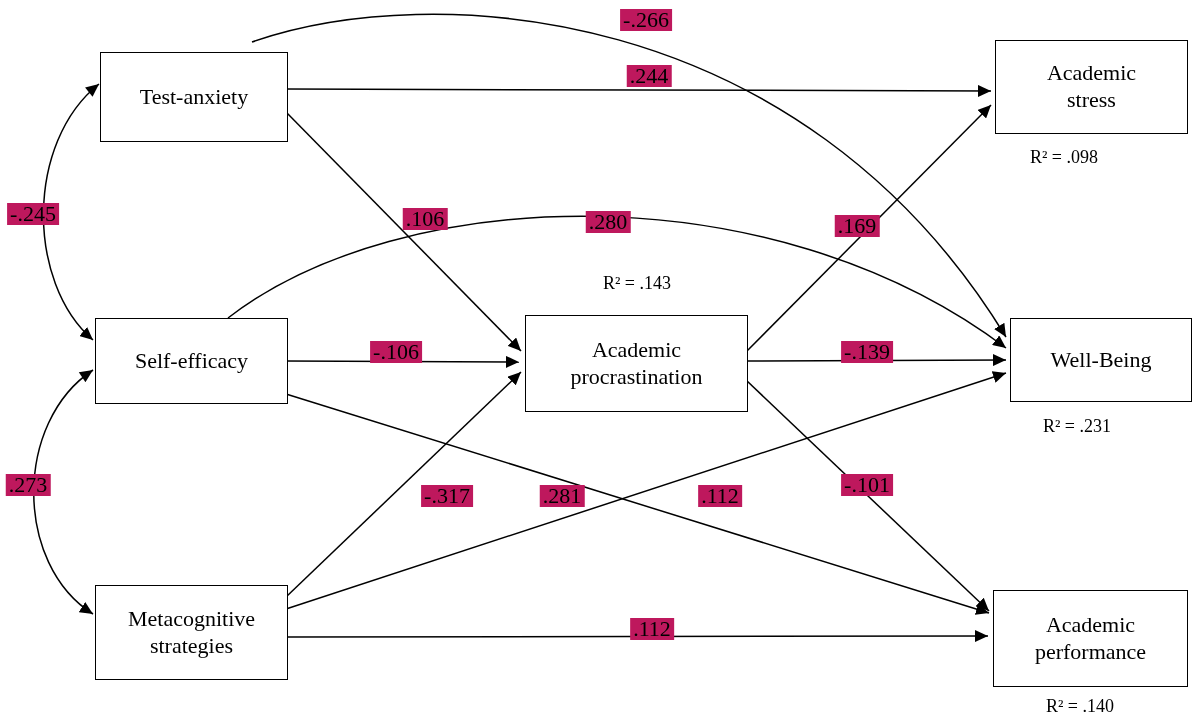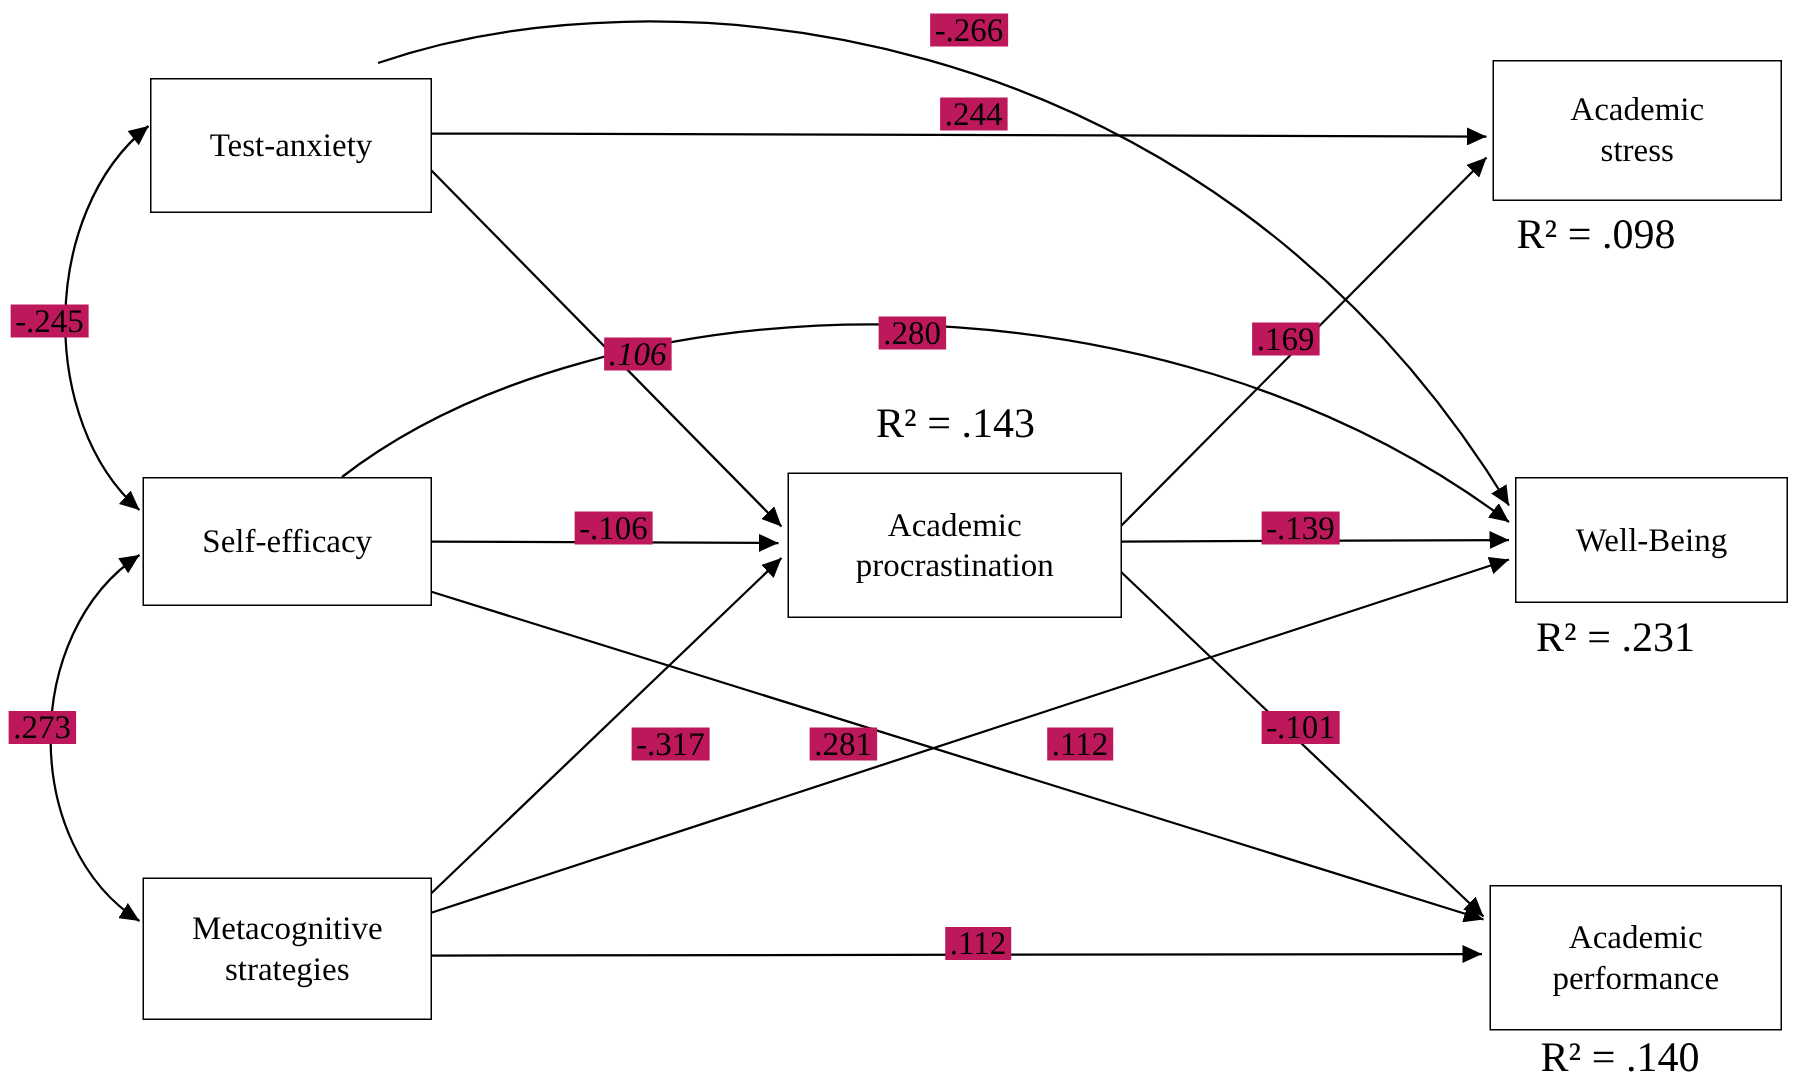"R² = .098" .r2 { font-size: 28px -> 18px }
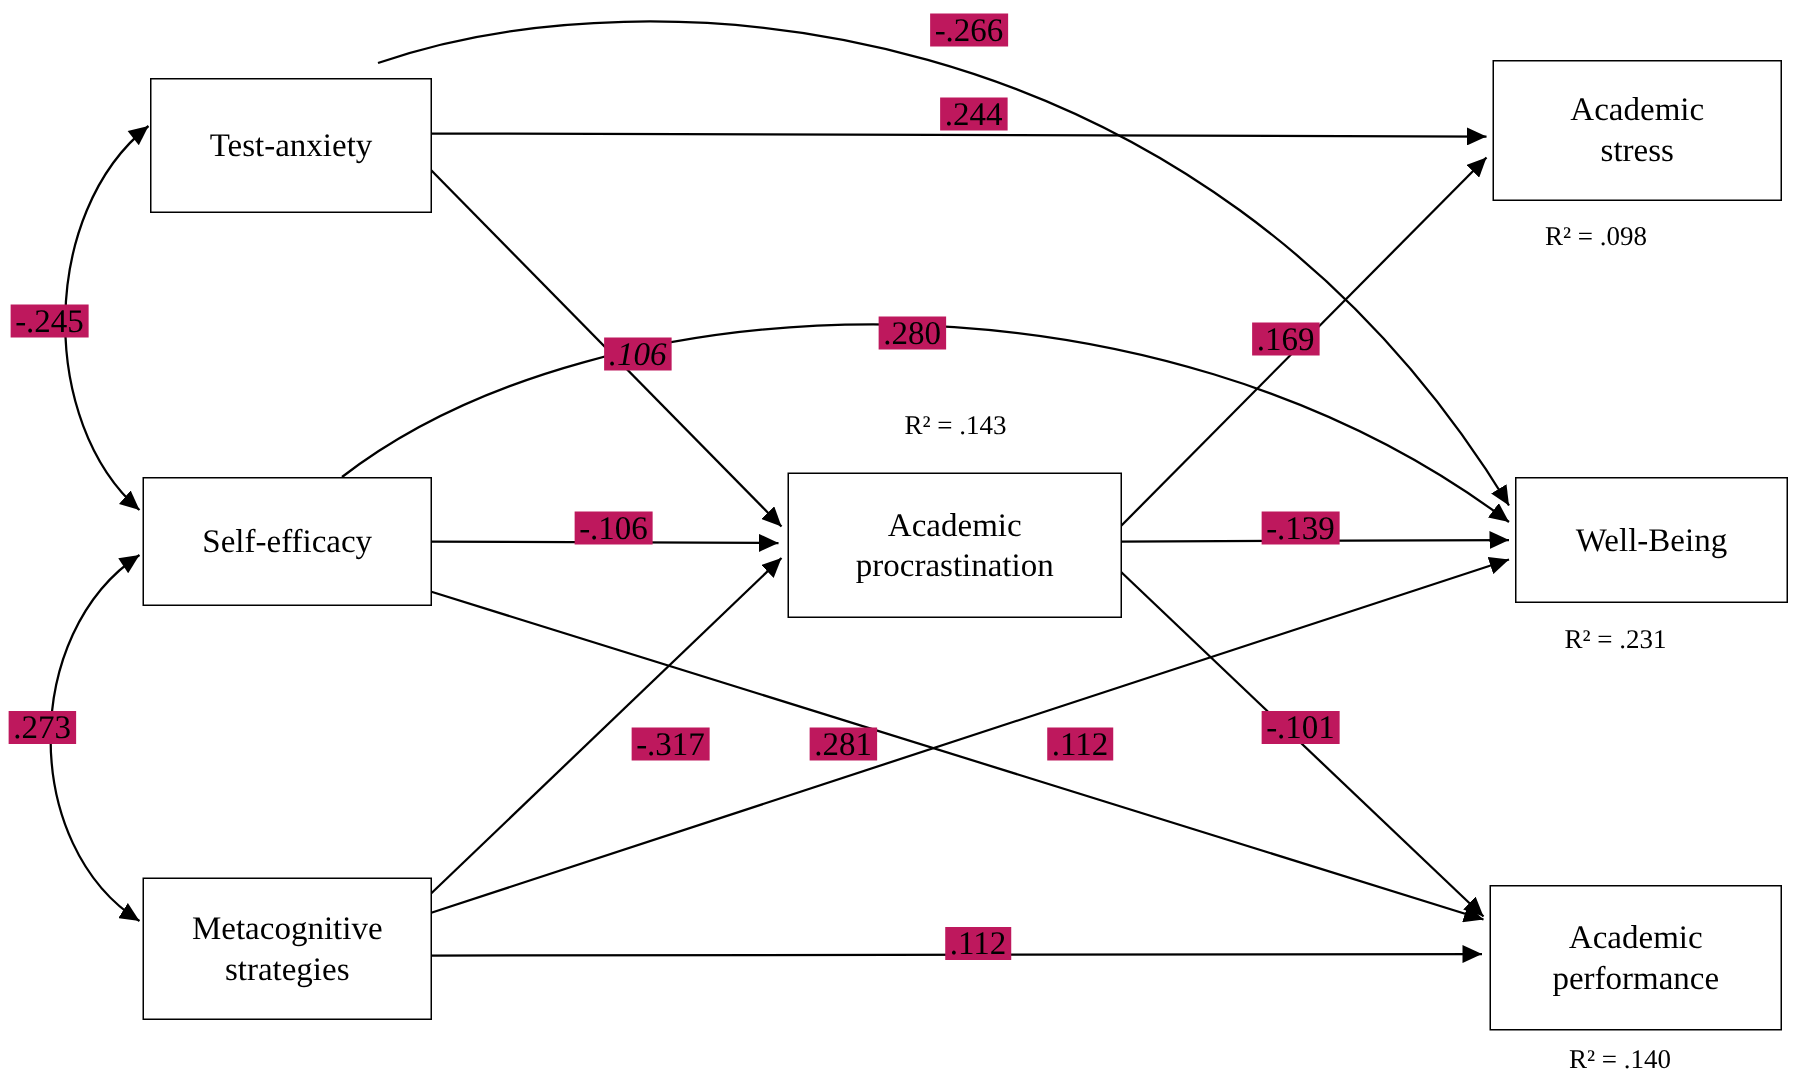".106" div.coef { font-style: italic -> none; top: 236px -> 219px }
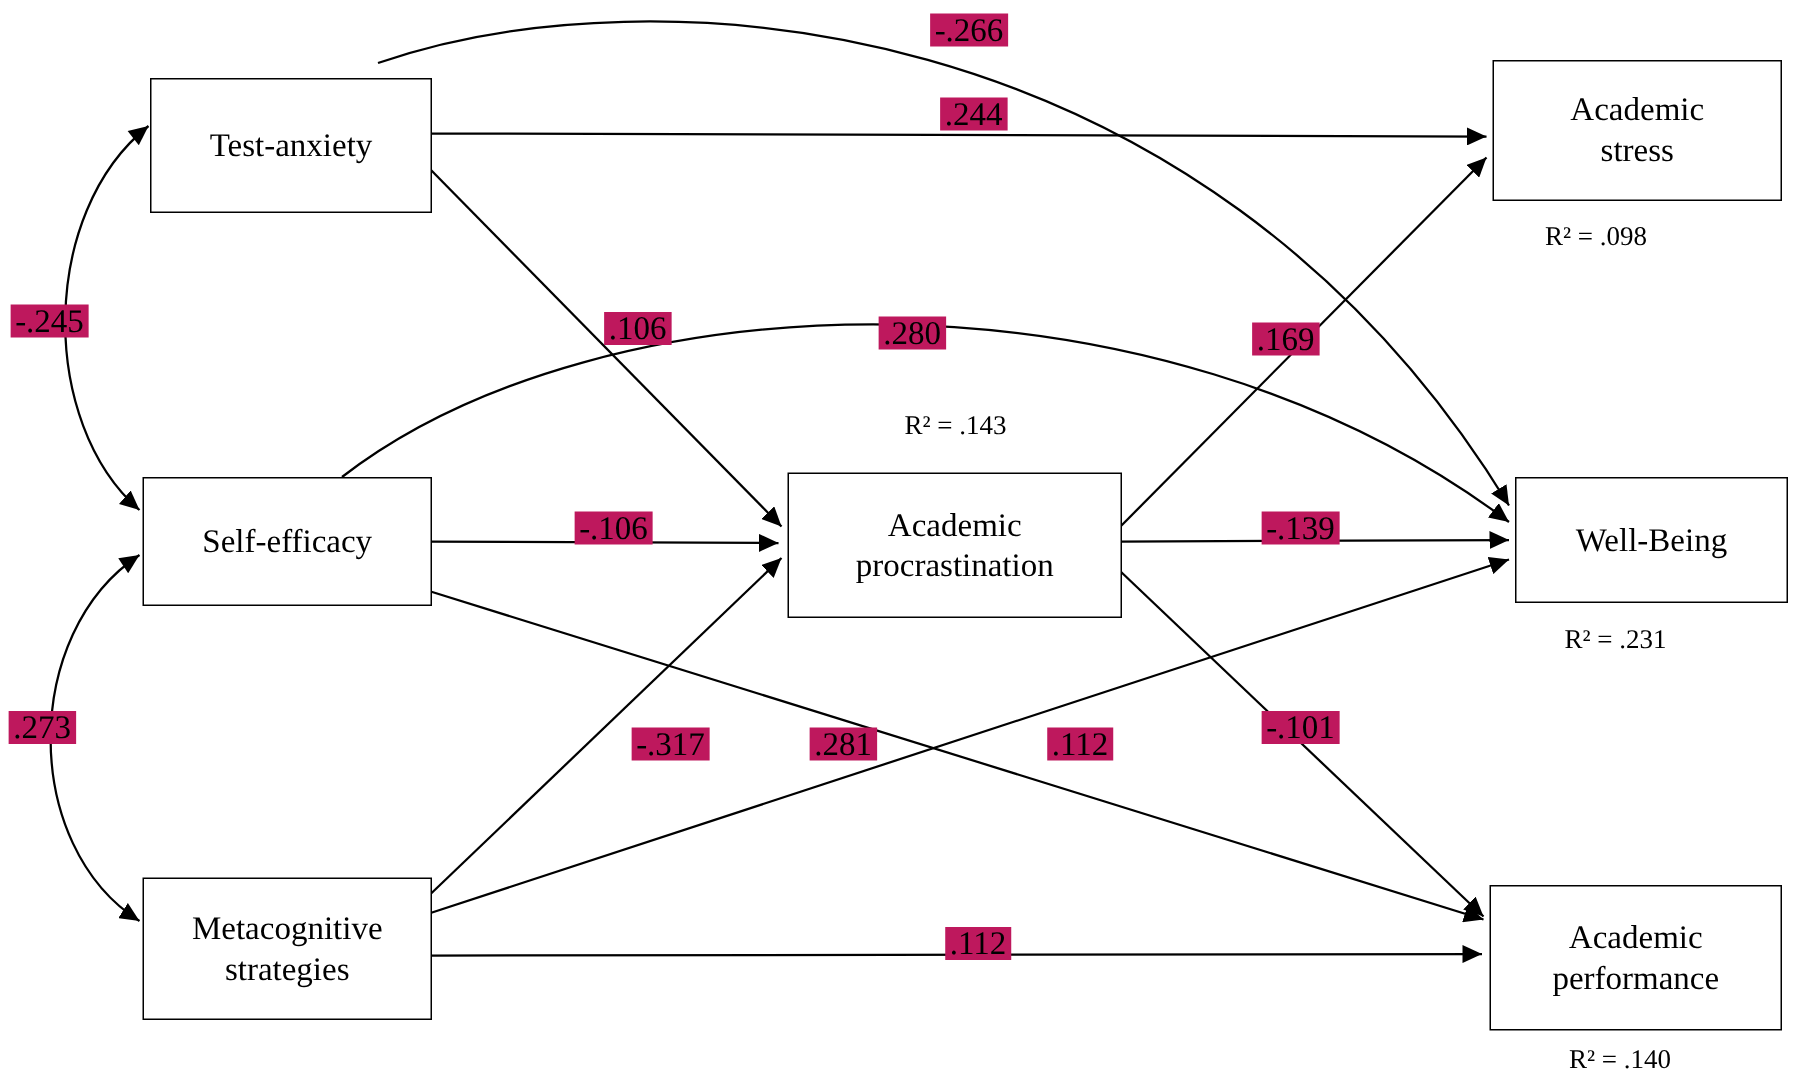"-.106" div.coef { left: 409px -> 396px }
